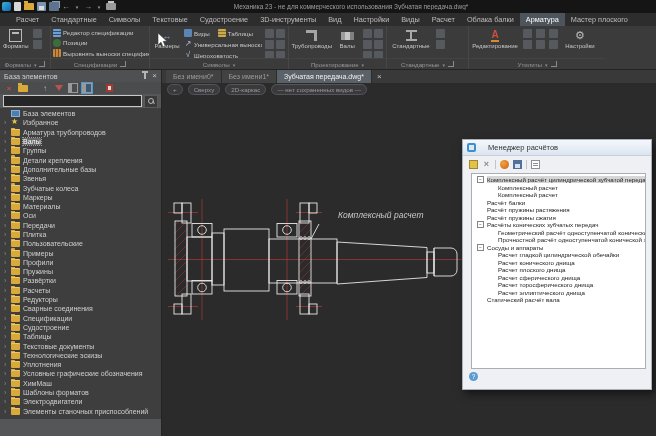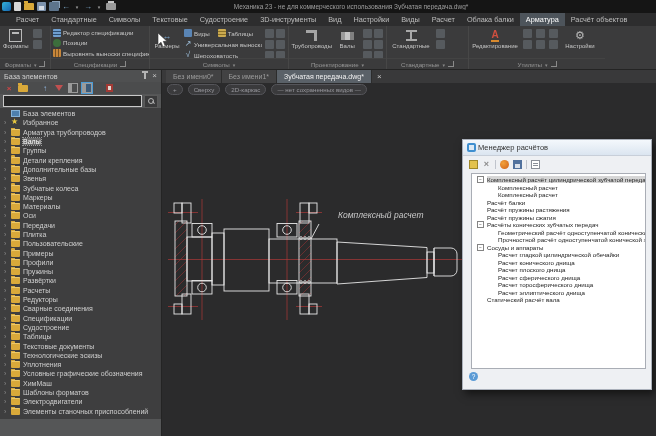"Расчёт объектов" div.rtab { text: Расчёт объектов -> Мастер плоского }
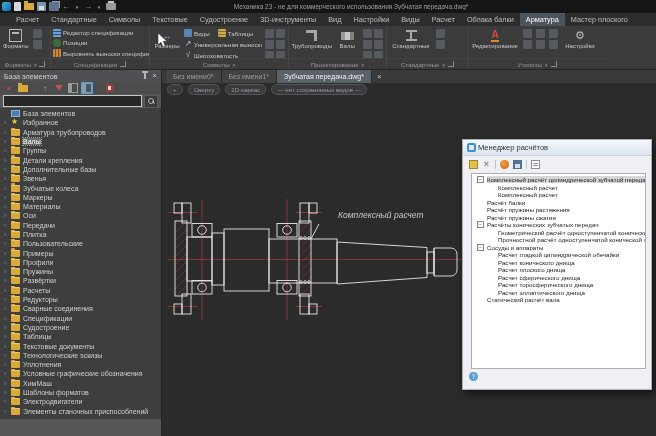"Менеджер расчётов" .pal-title { gap: 2px -> 12px }
